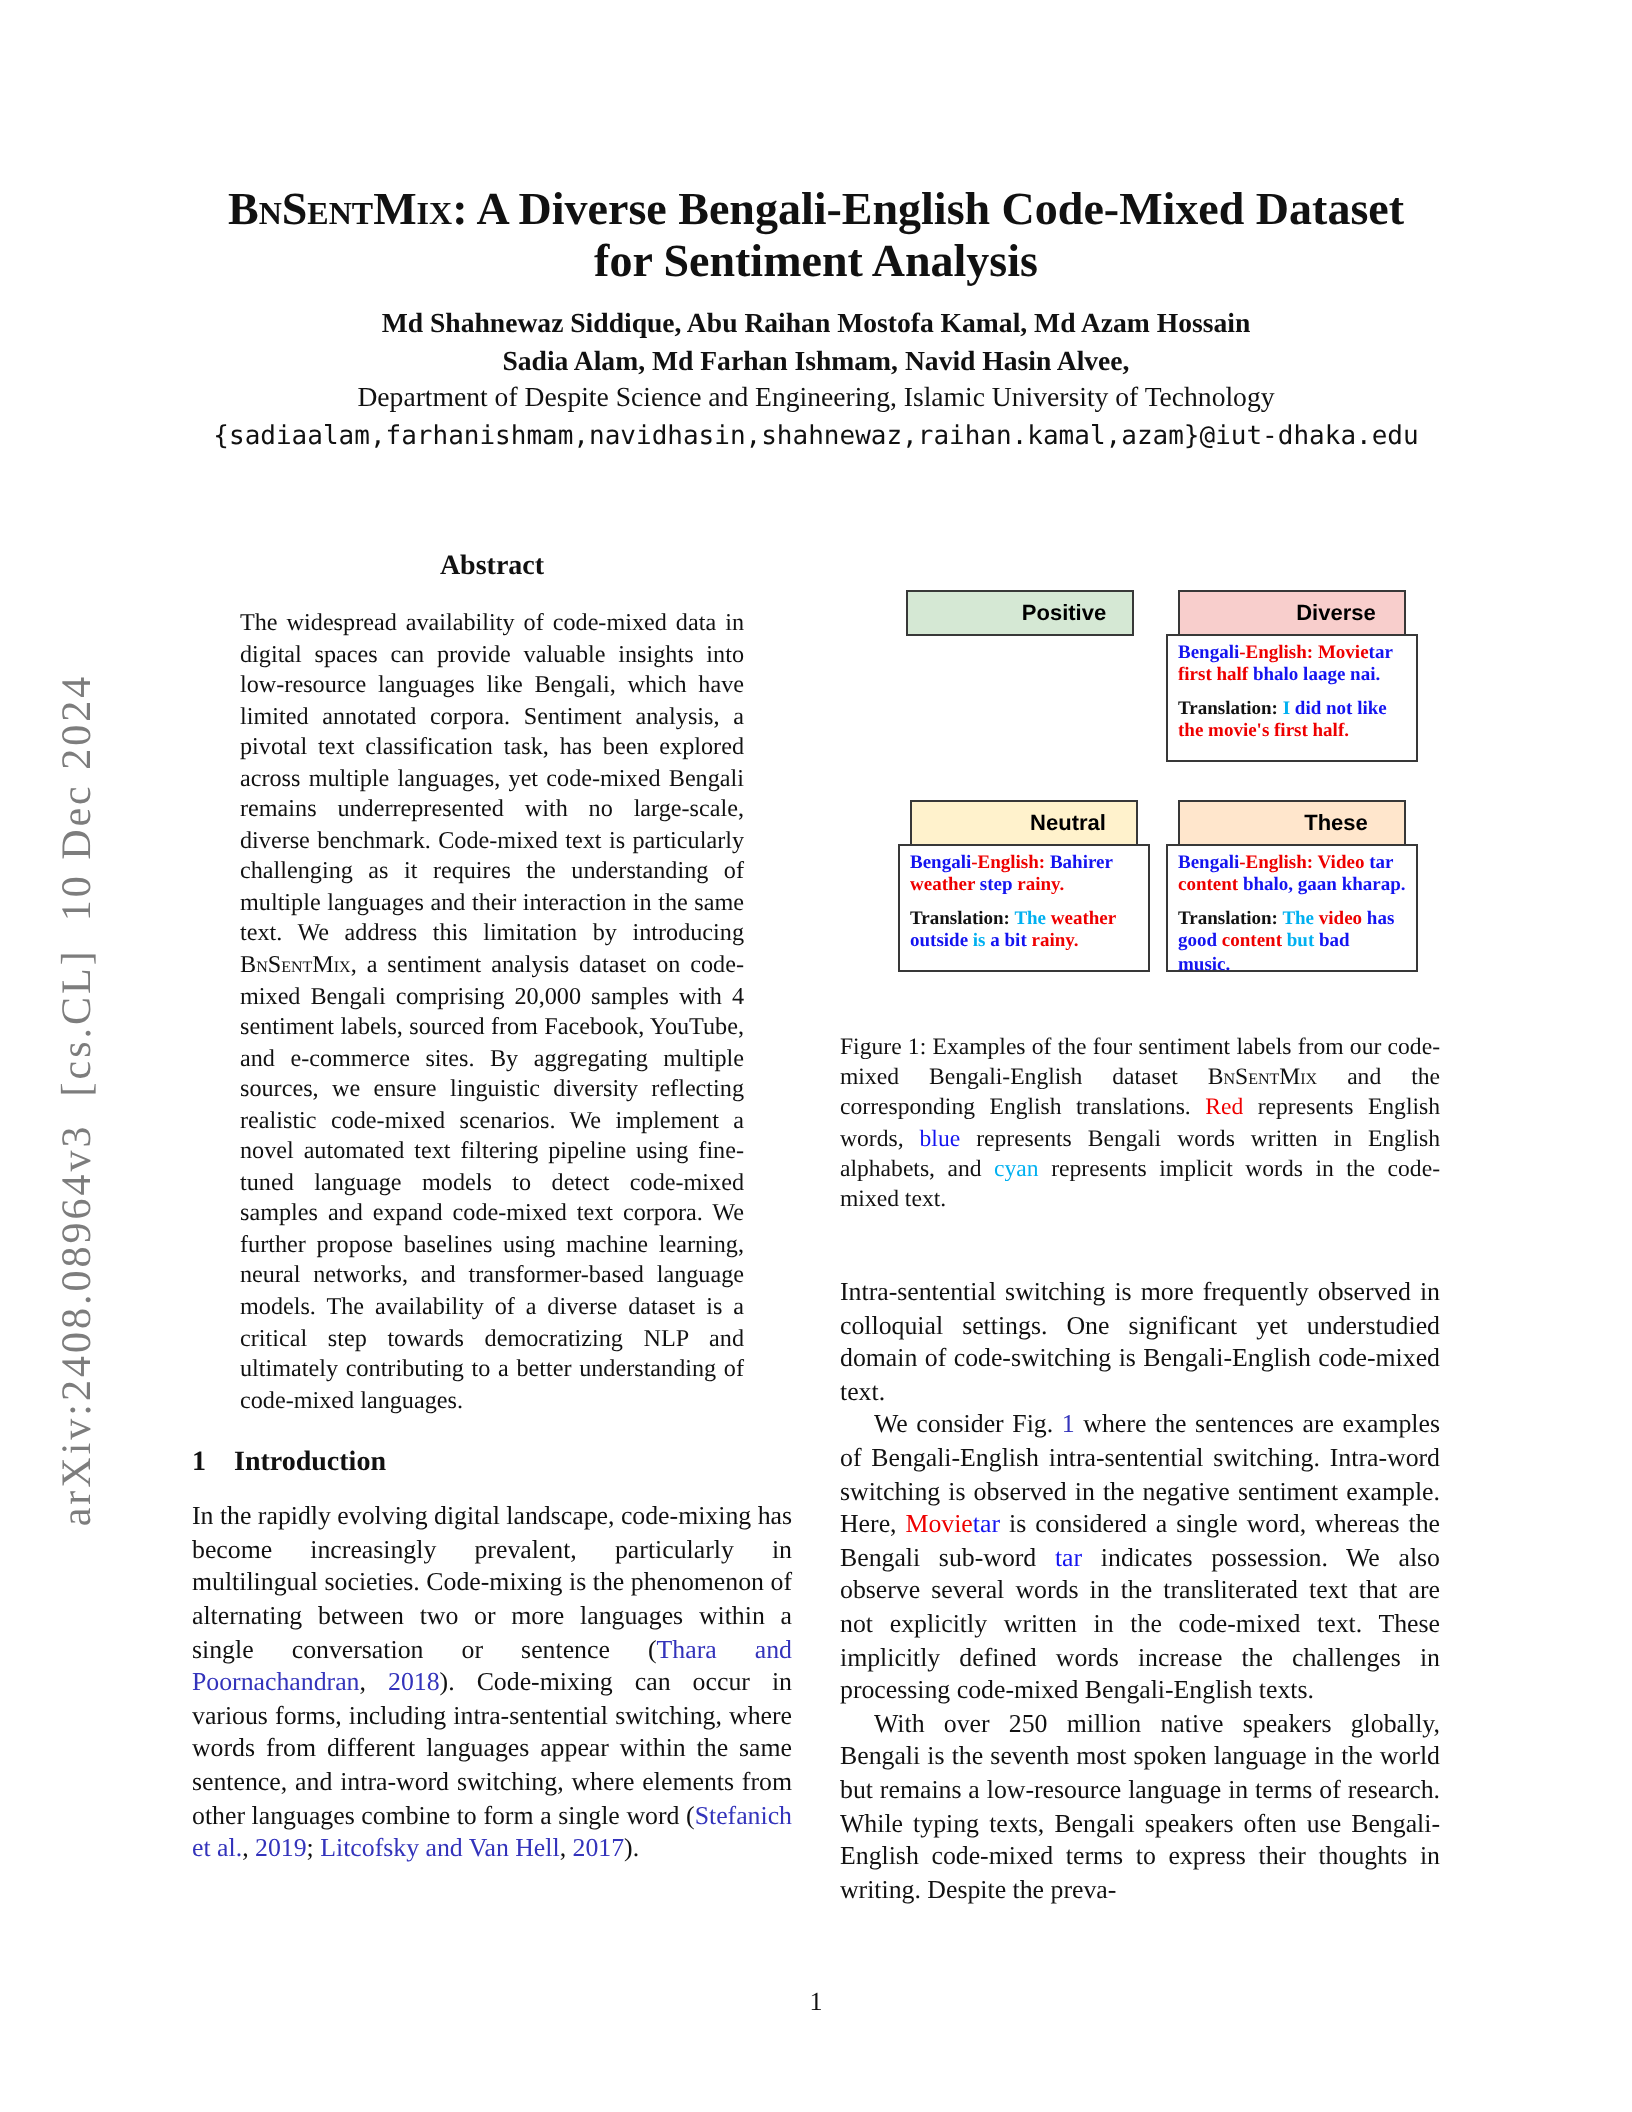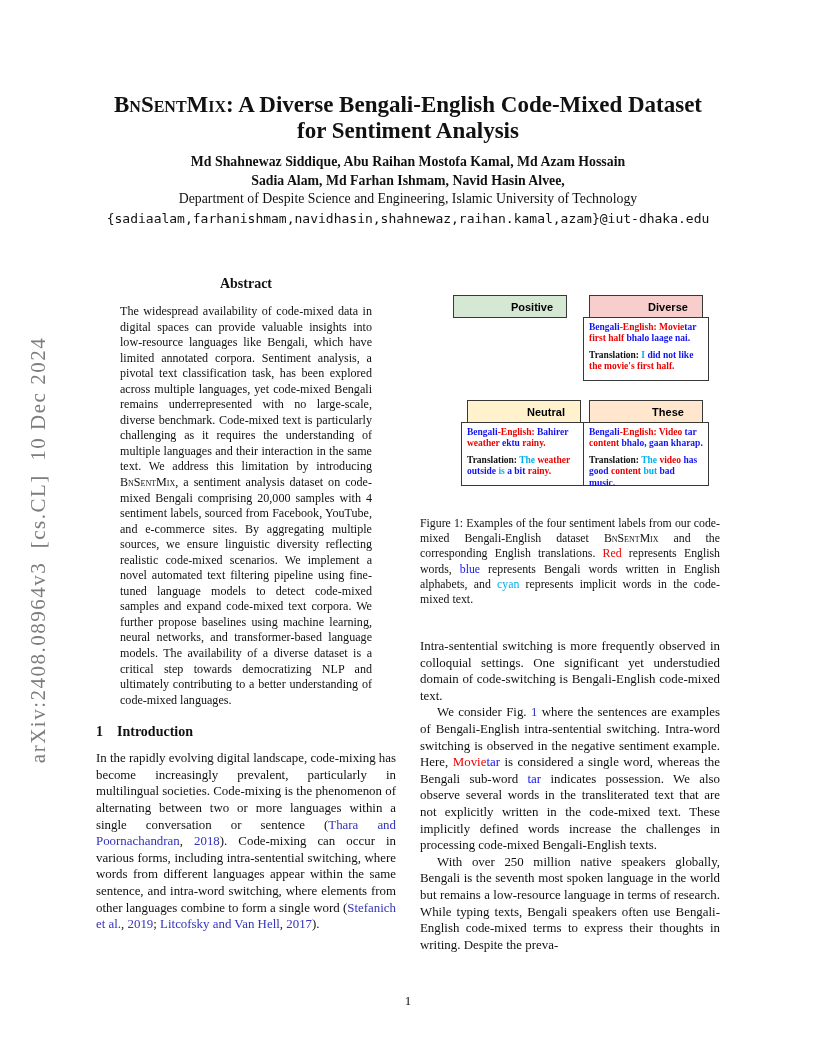"Neutral" .pos-bl { left: 41px -> 29px }
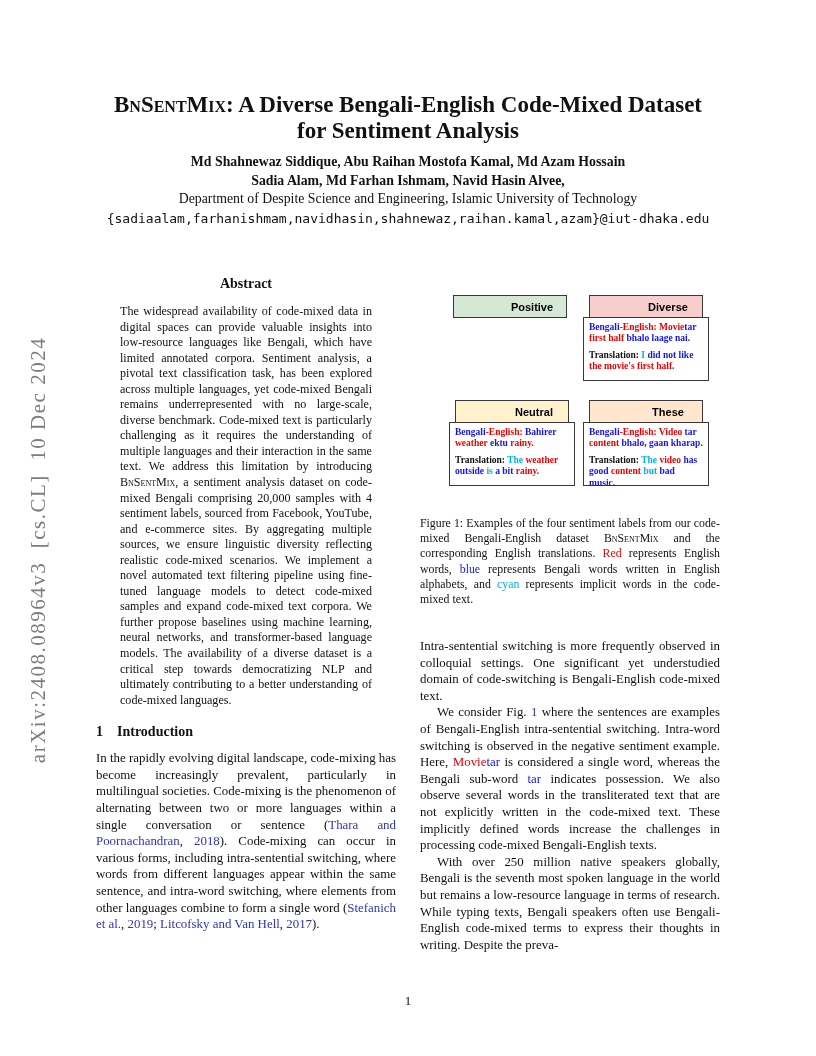"ektu" span.c-blue { text: ektu -> step }
